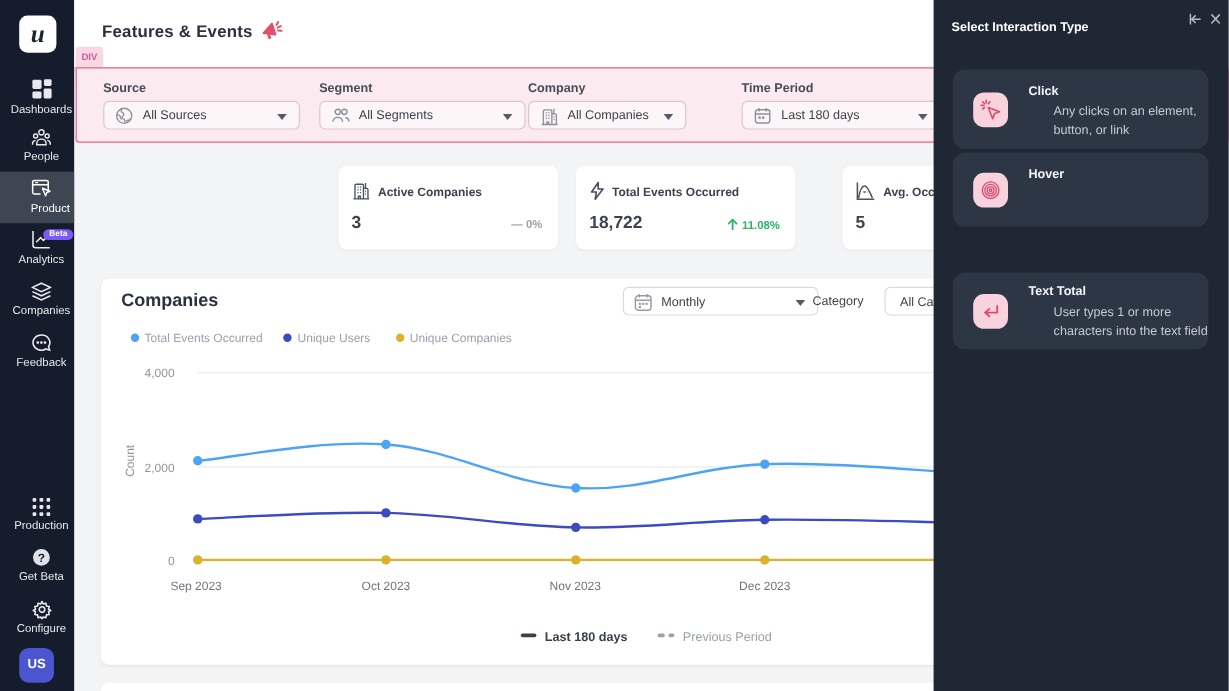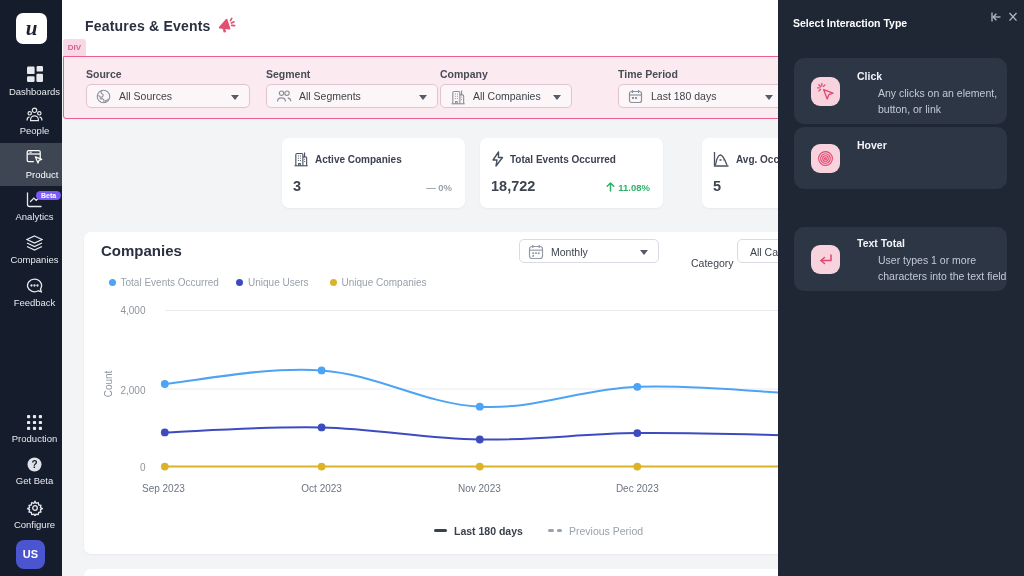"Monthly" #monthly { width: 140px -> 163px }
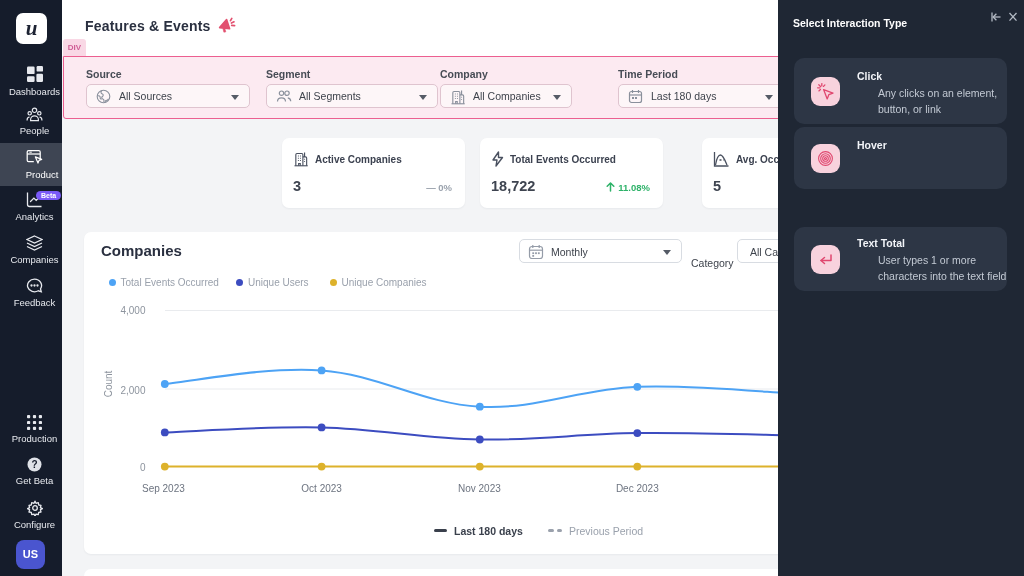"Category" #catlbl { left: 607px -> 593px; margin-top: 12px -> none }
